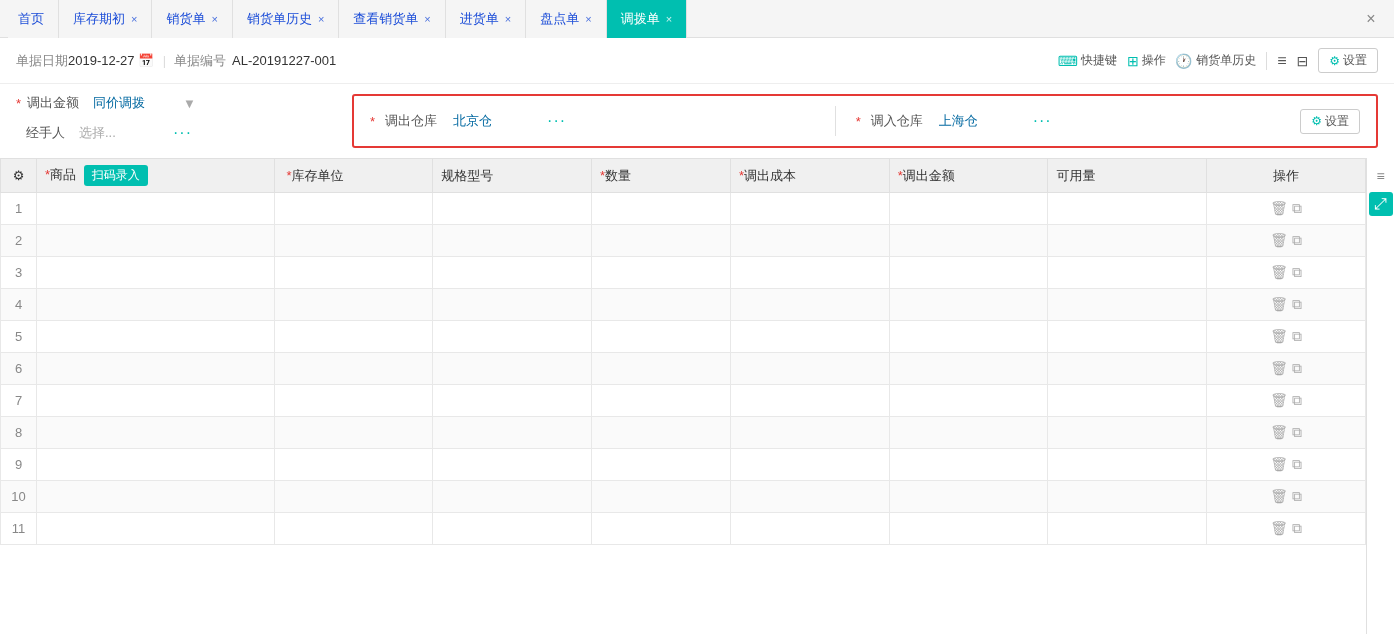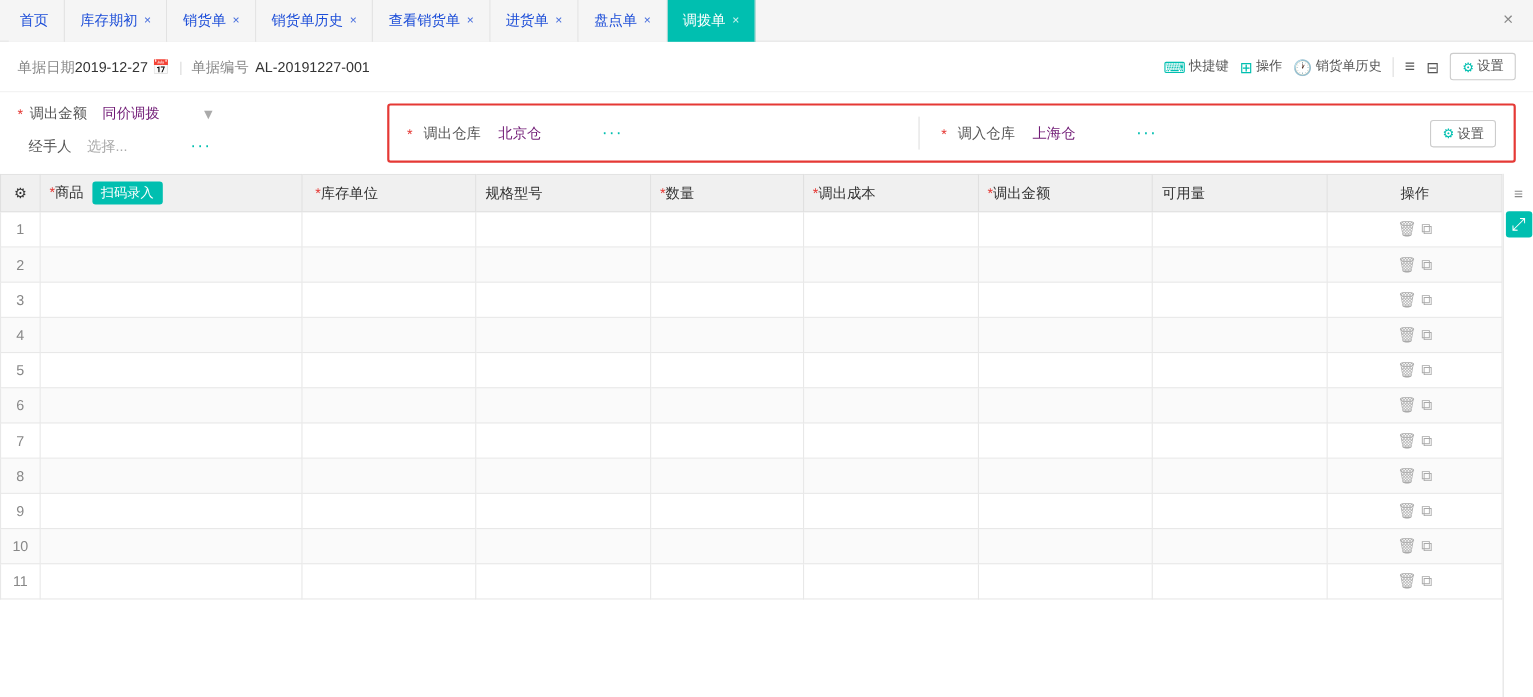"同价调拨" .field-input-val { color: #701a75 -> #0369a1 }
